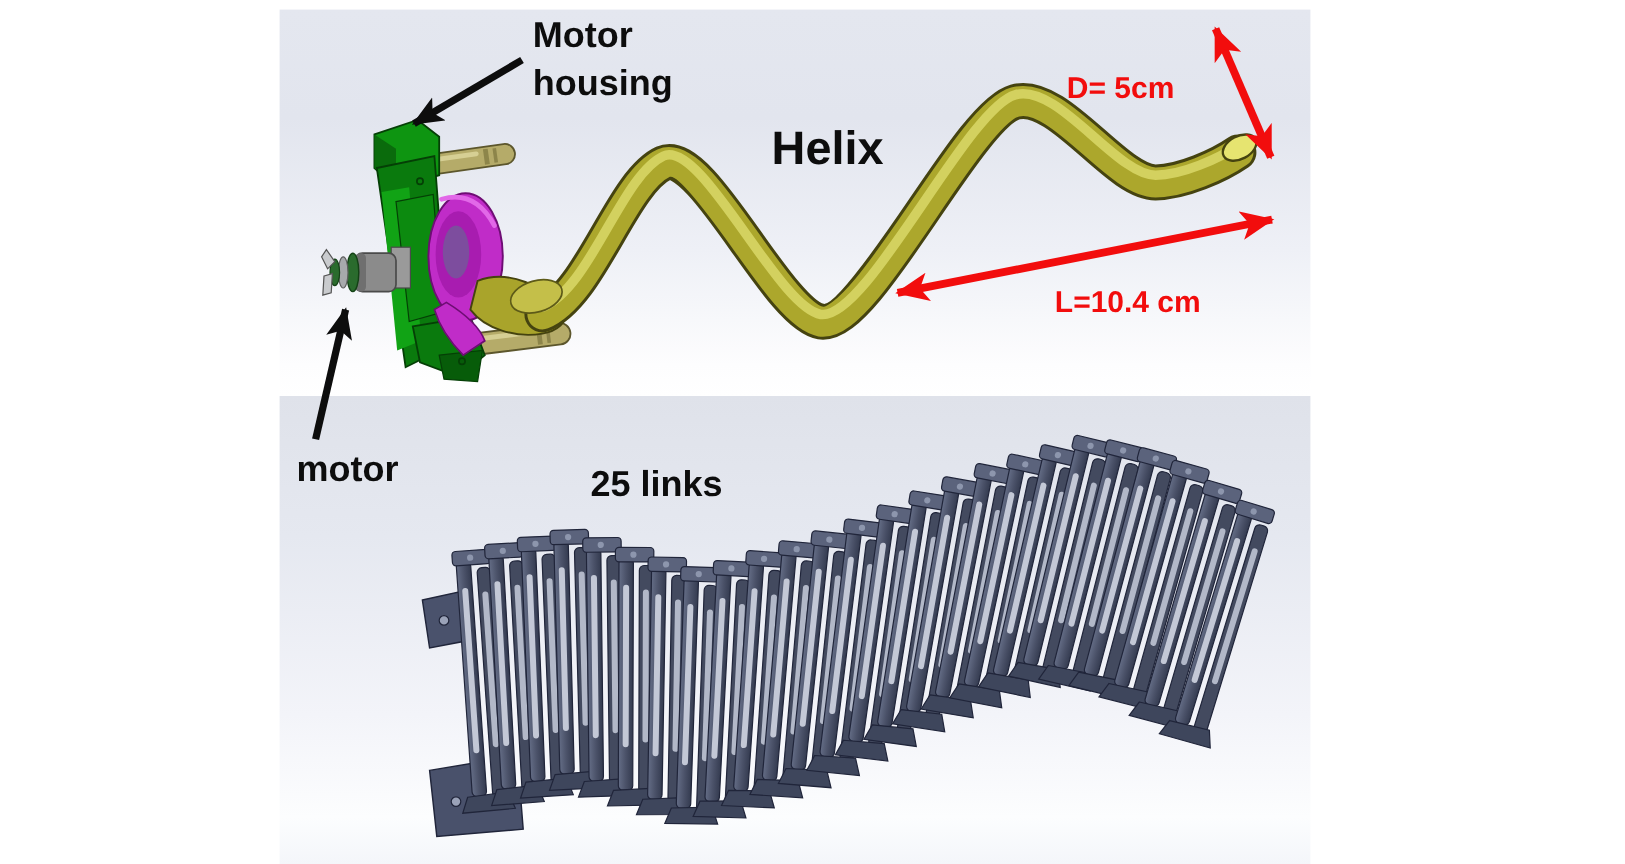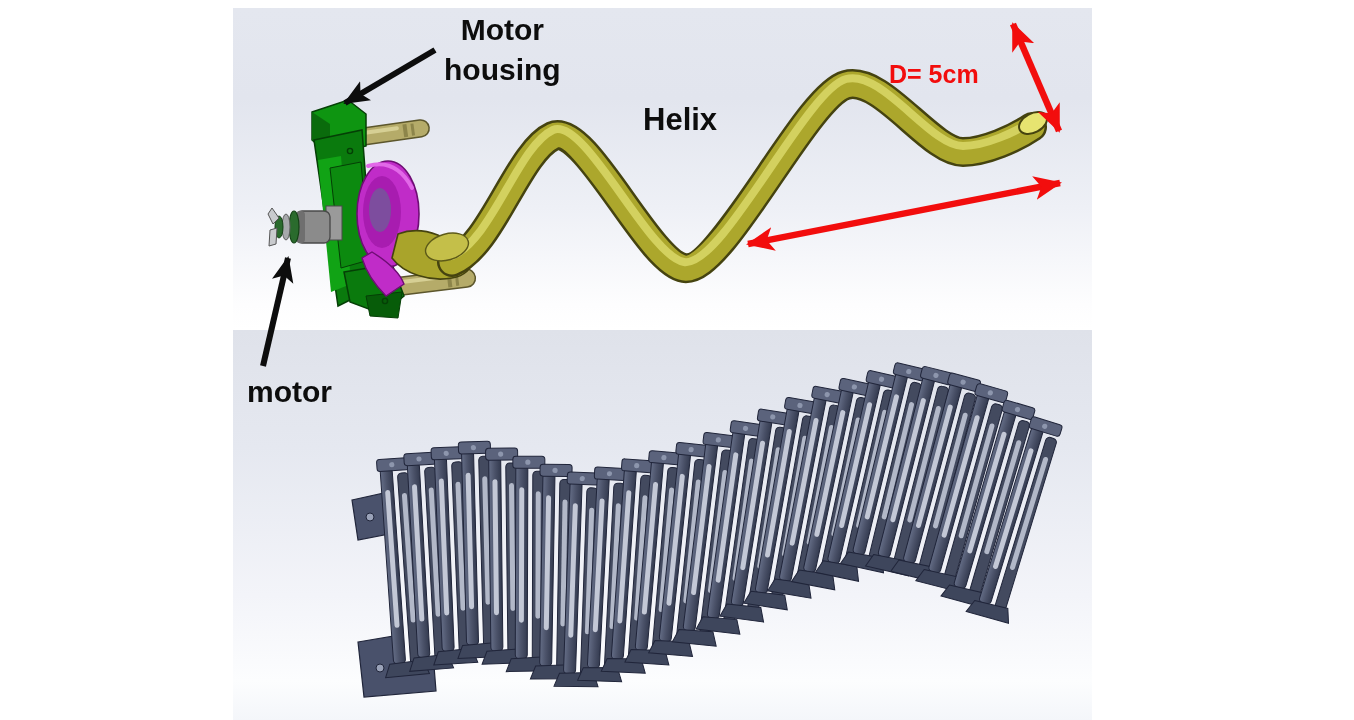"Motor" .lbl-big { text-align: center -> none }
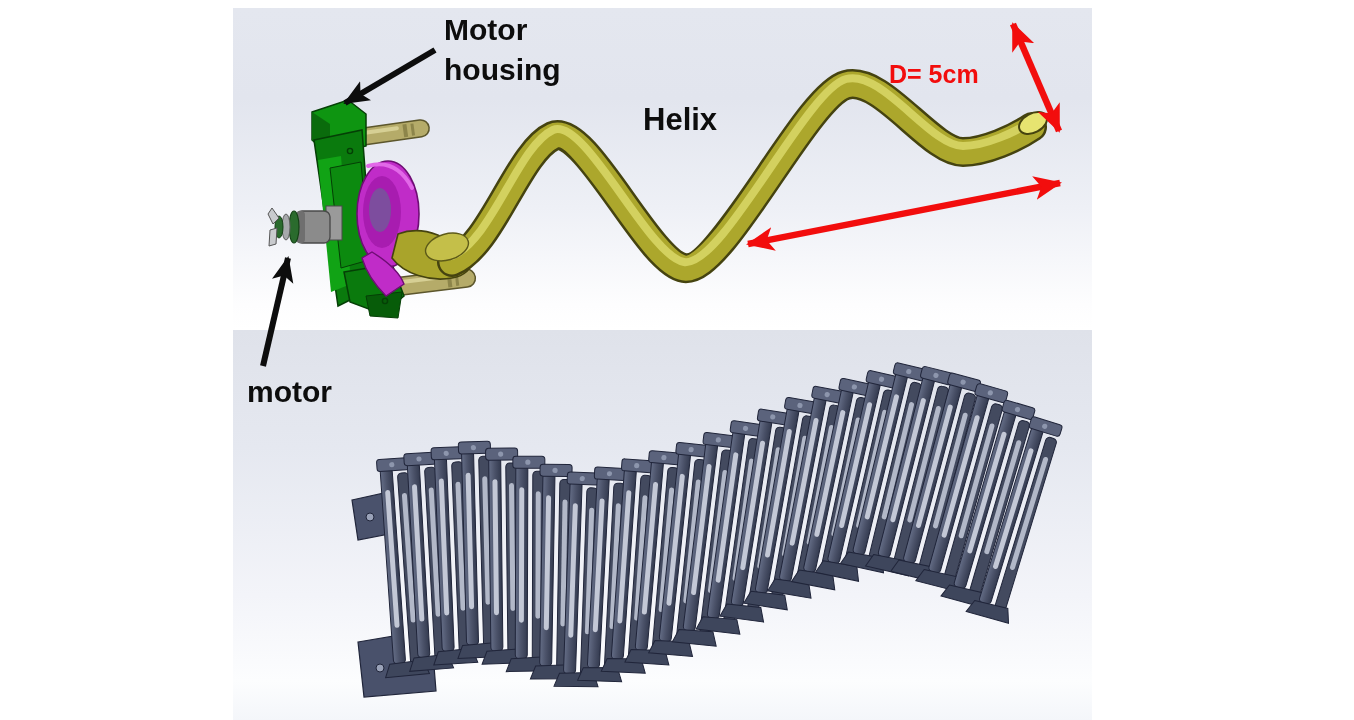"Helix" div.lbl { font-size: 31px -> 39px }
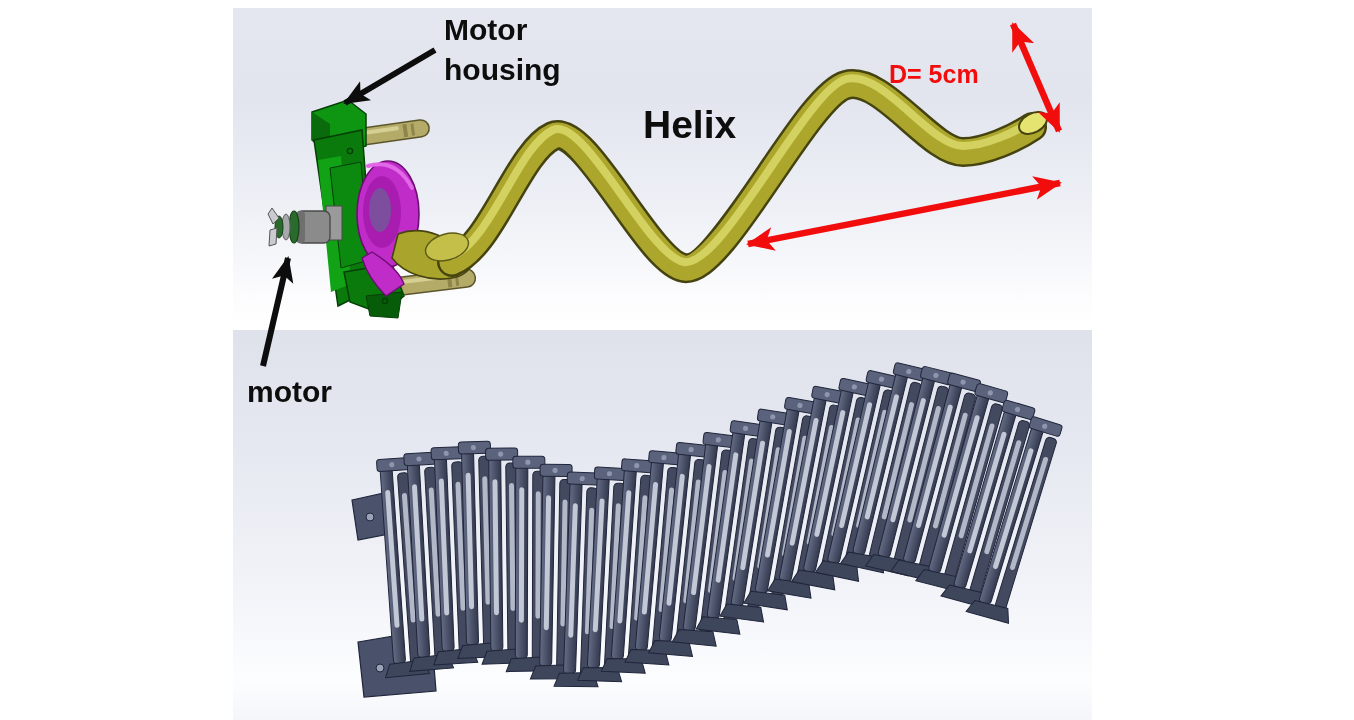"L=10.4 cm" div.lbl { html: none -> <div>L=10.4 cm</div> }
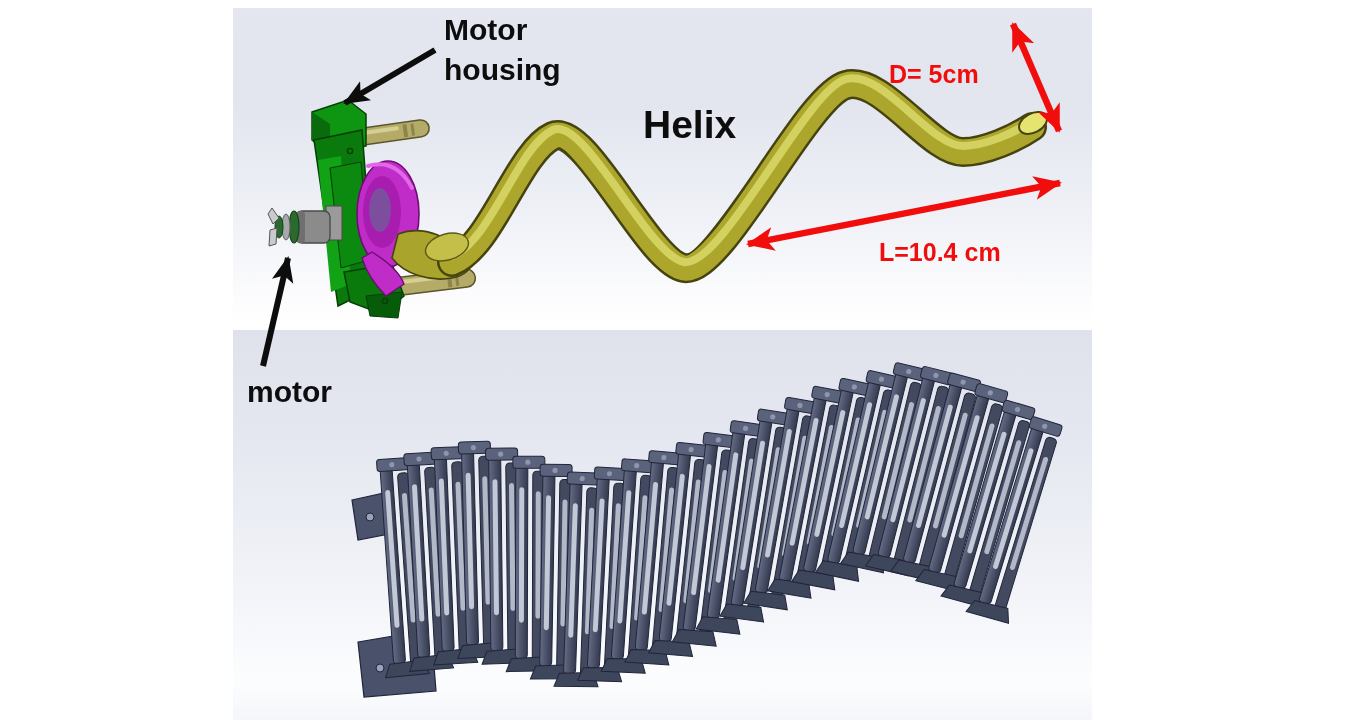"25 links" div.lbl { html: none -> <div>25 links</div> }
